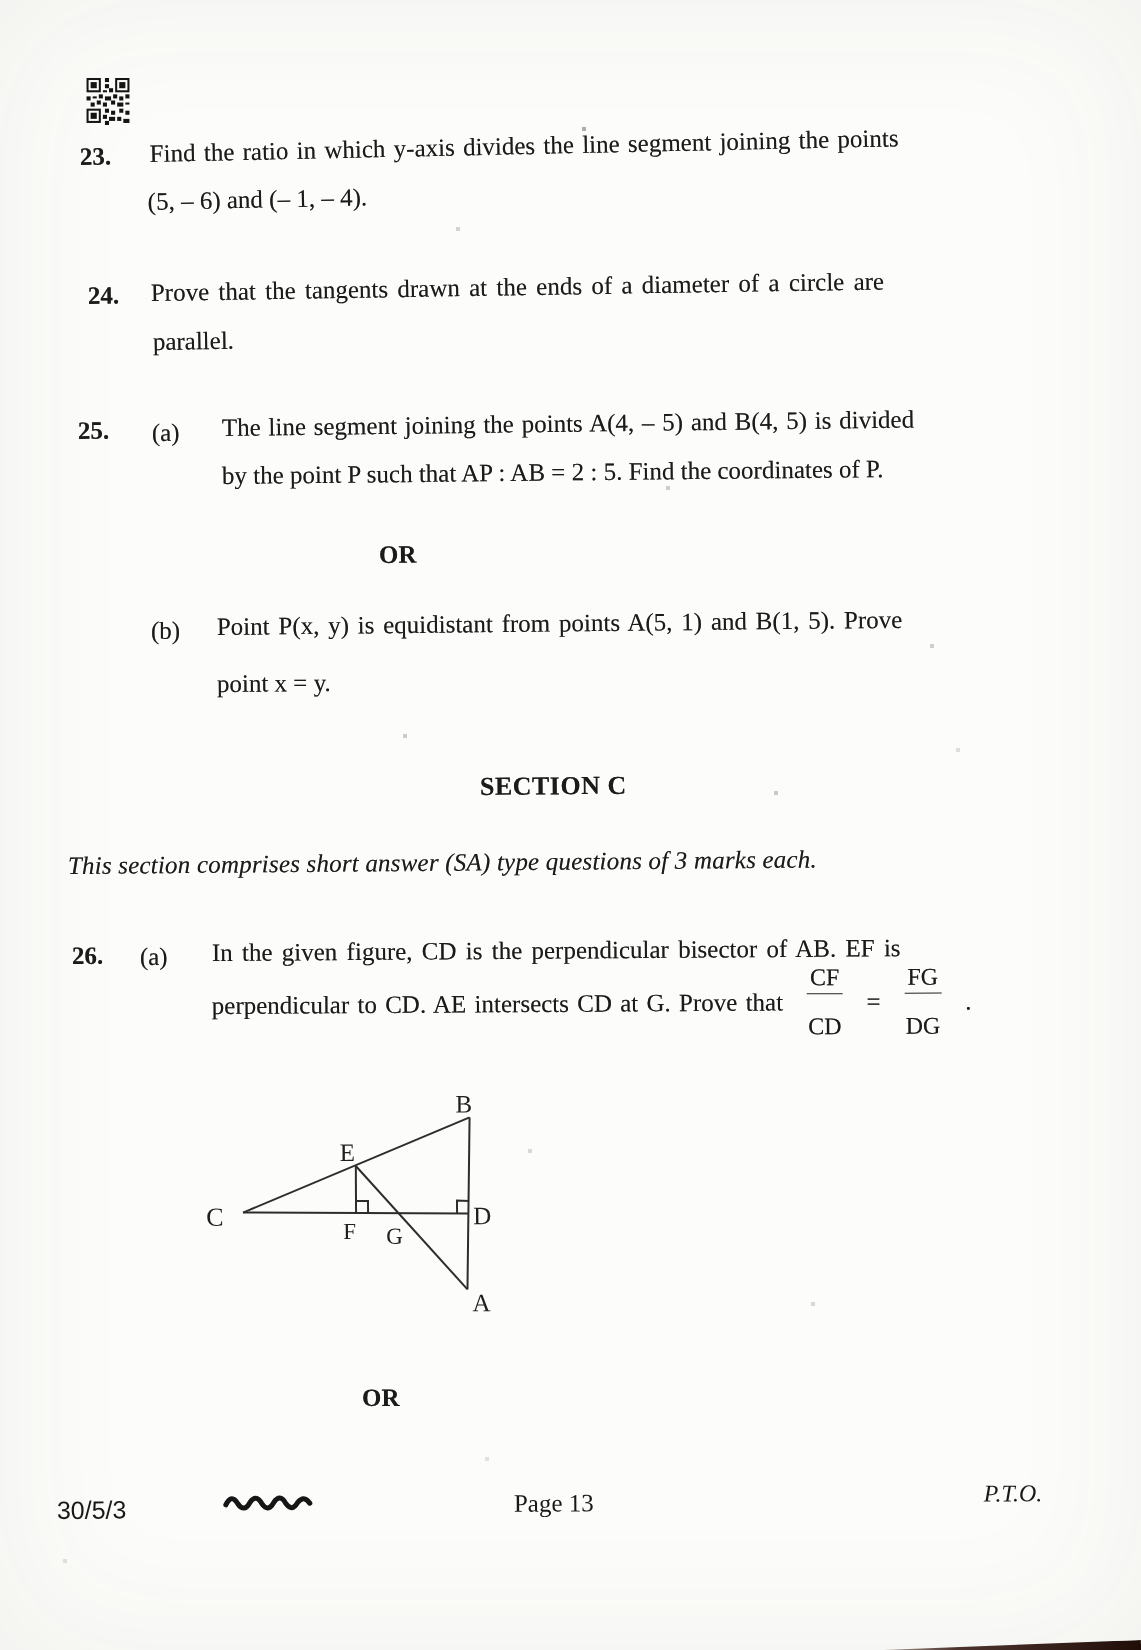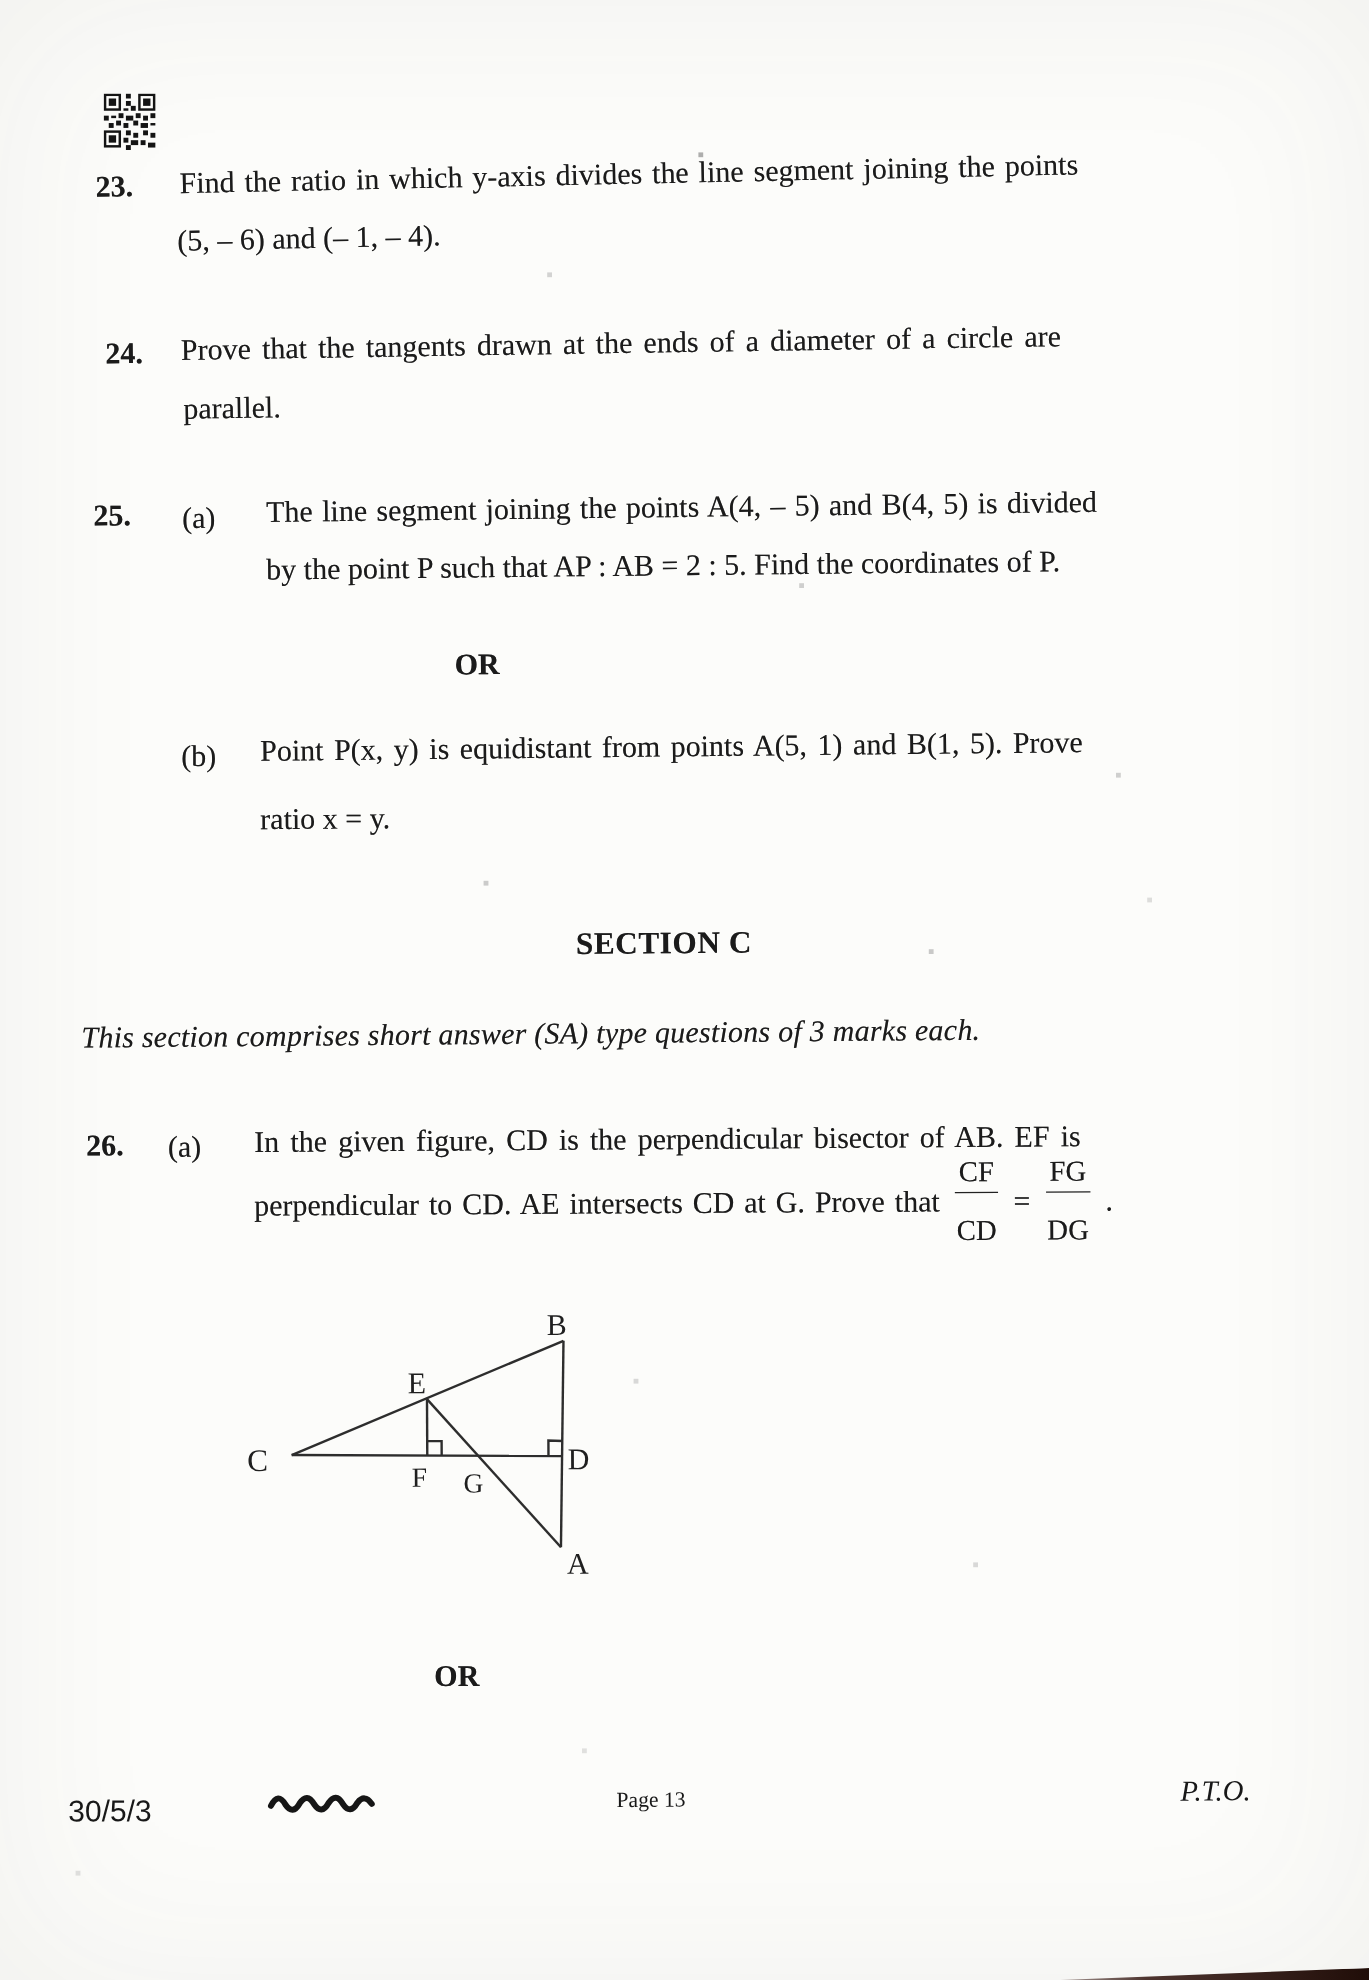"ratio x = y." div.t { text: ratio -> point }
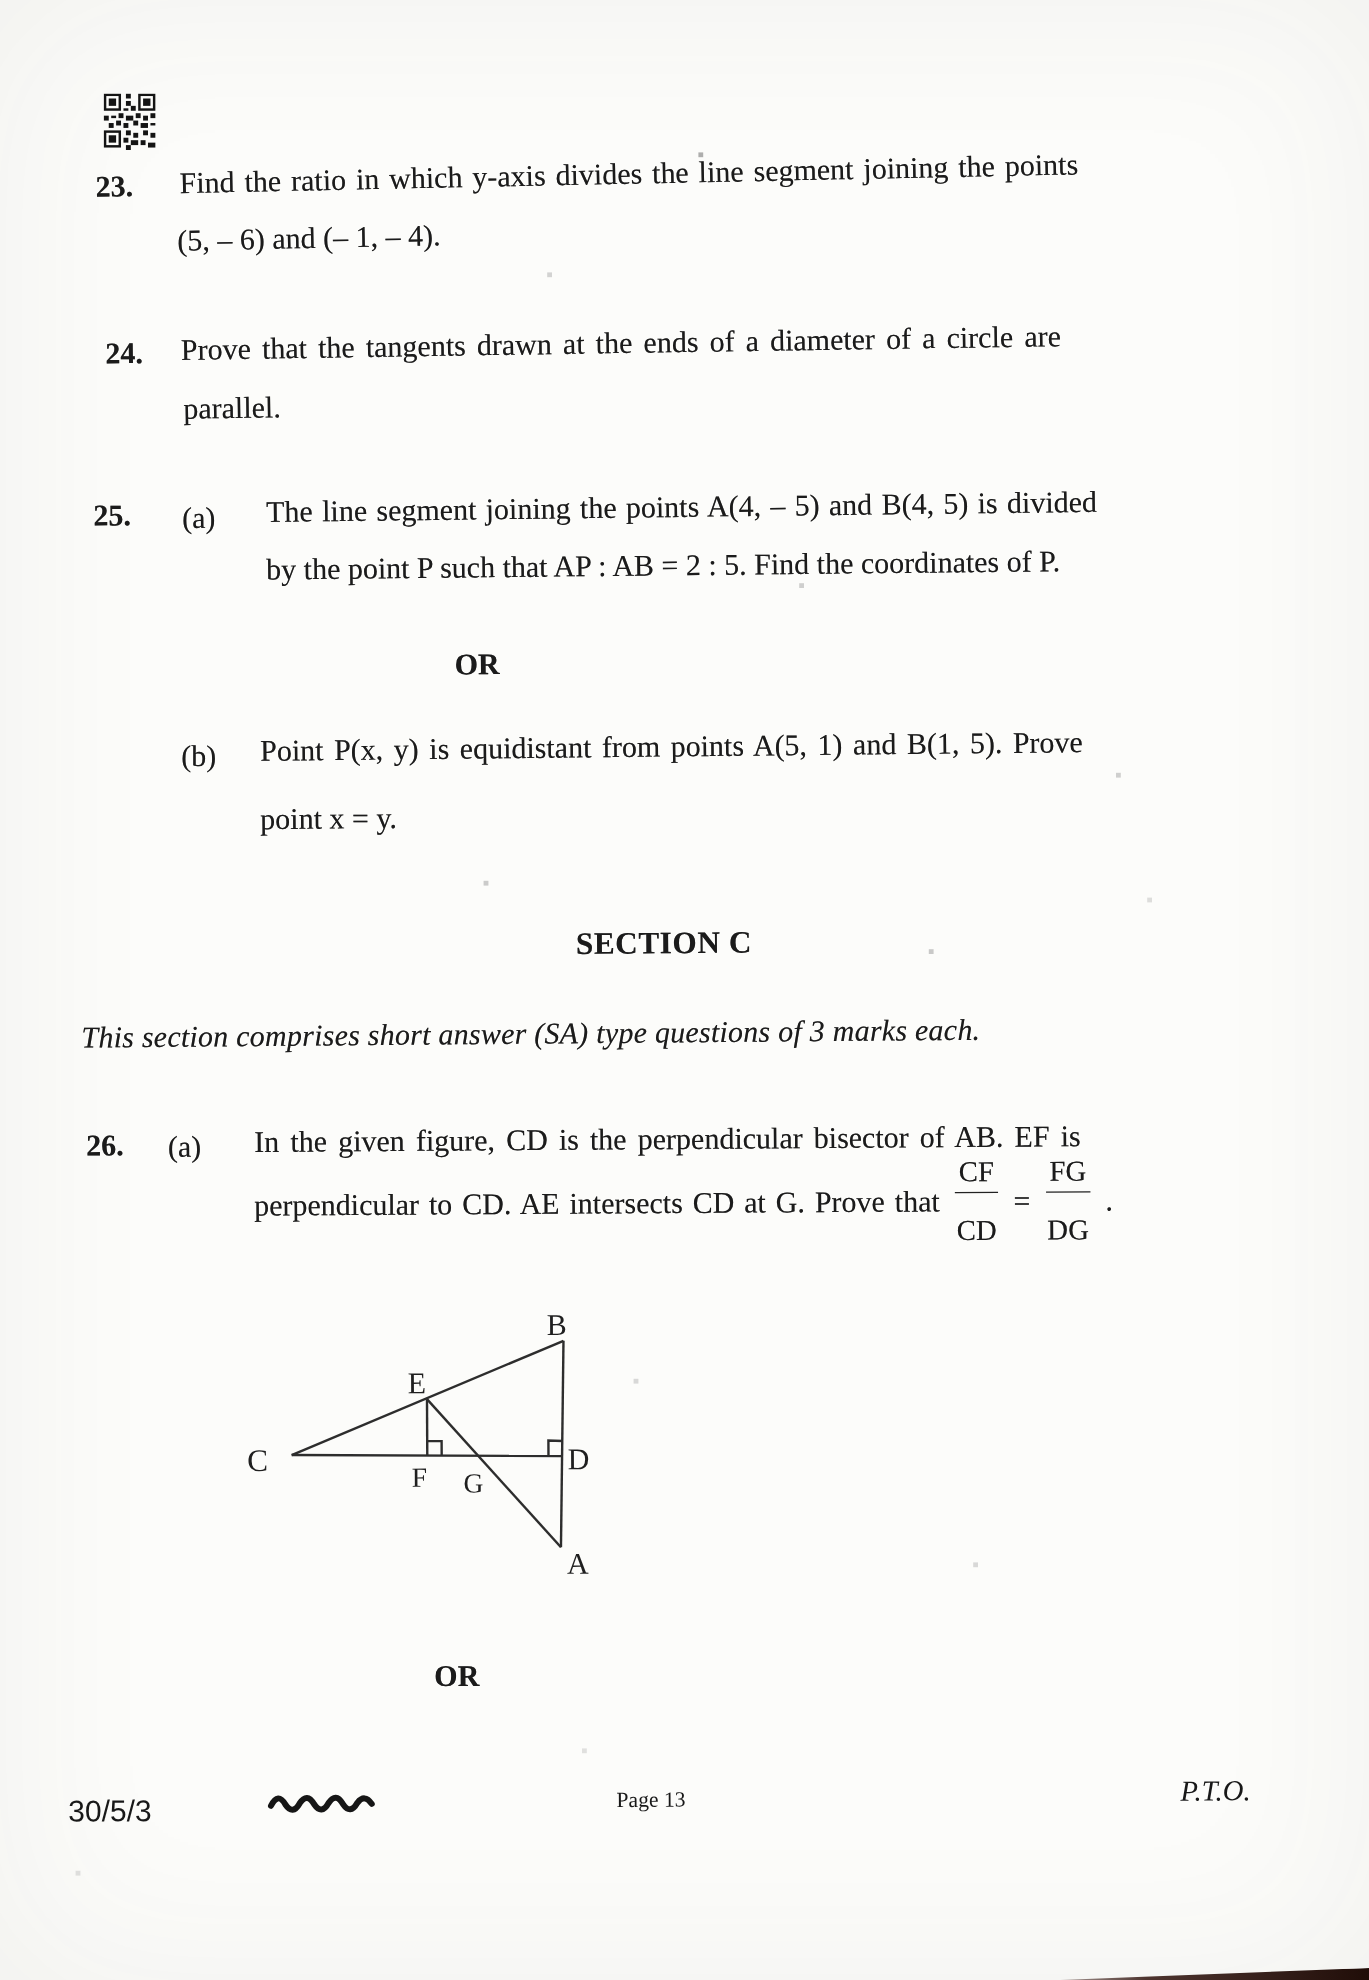"CF" .frac { margin: 0 13px -> 0 24px }
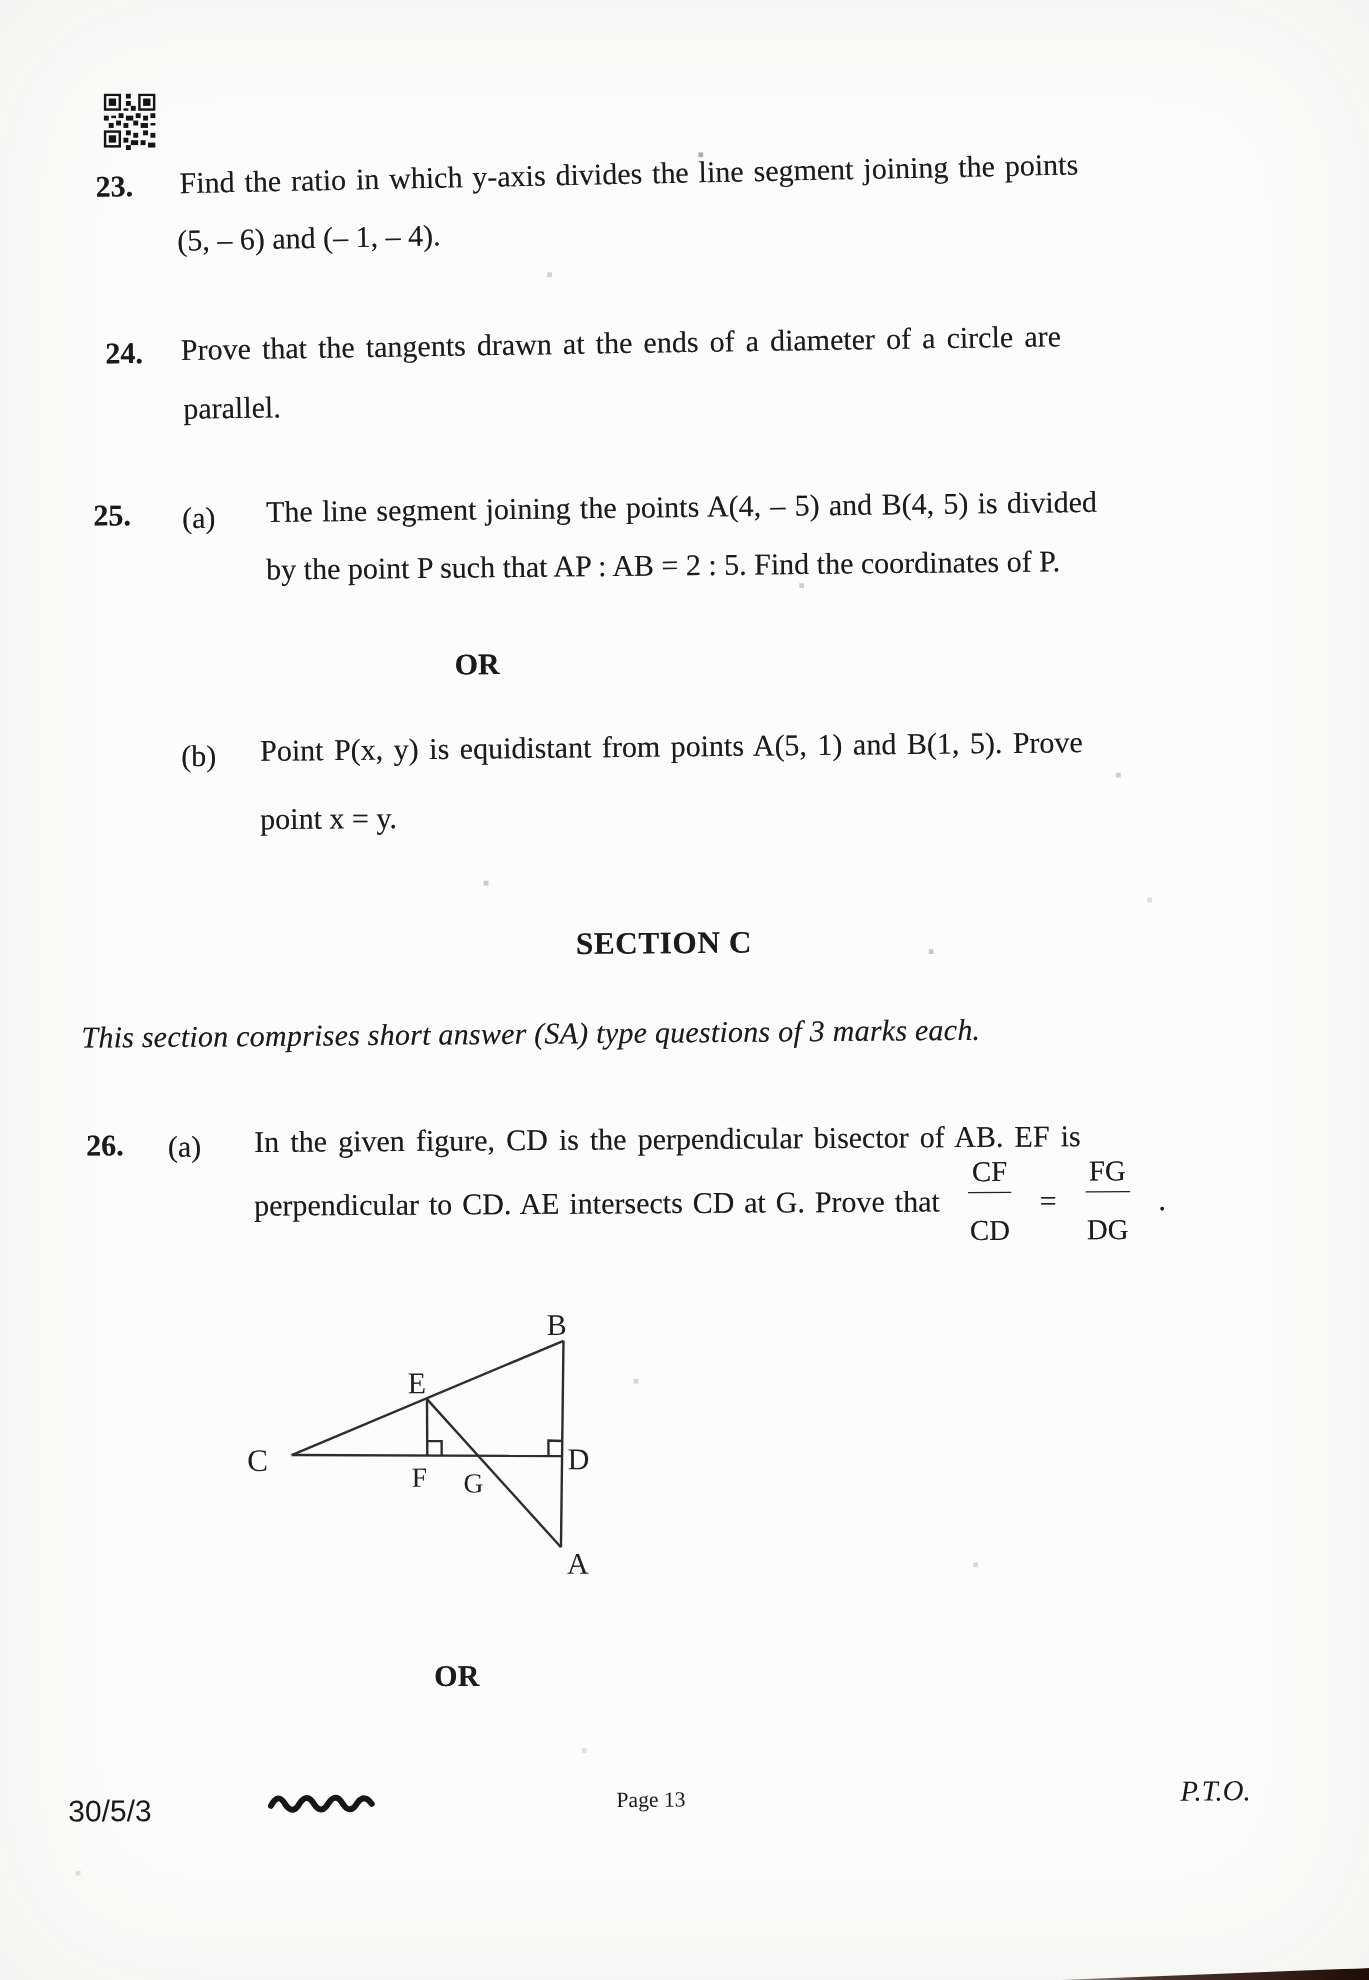"Page 13" div.ft { font-size: 18px -> 25px }
